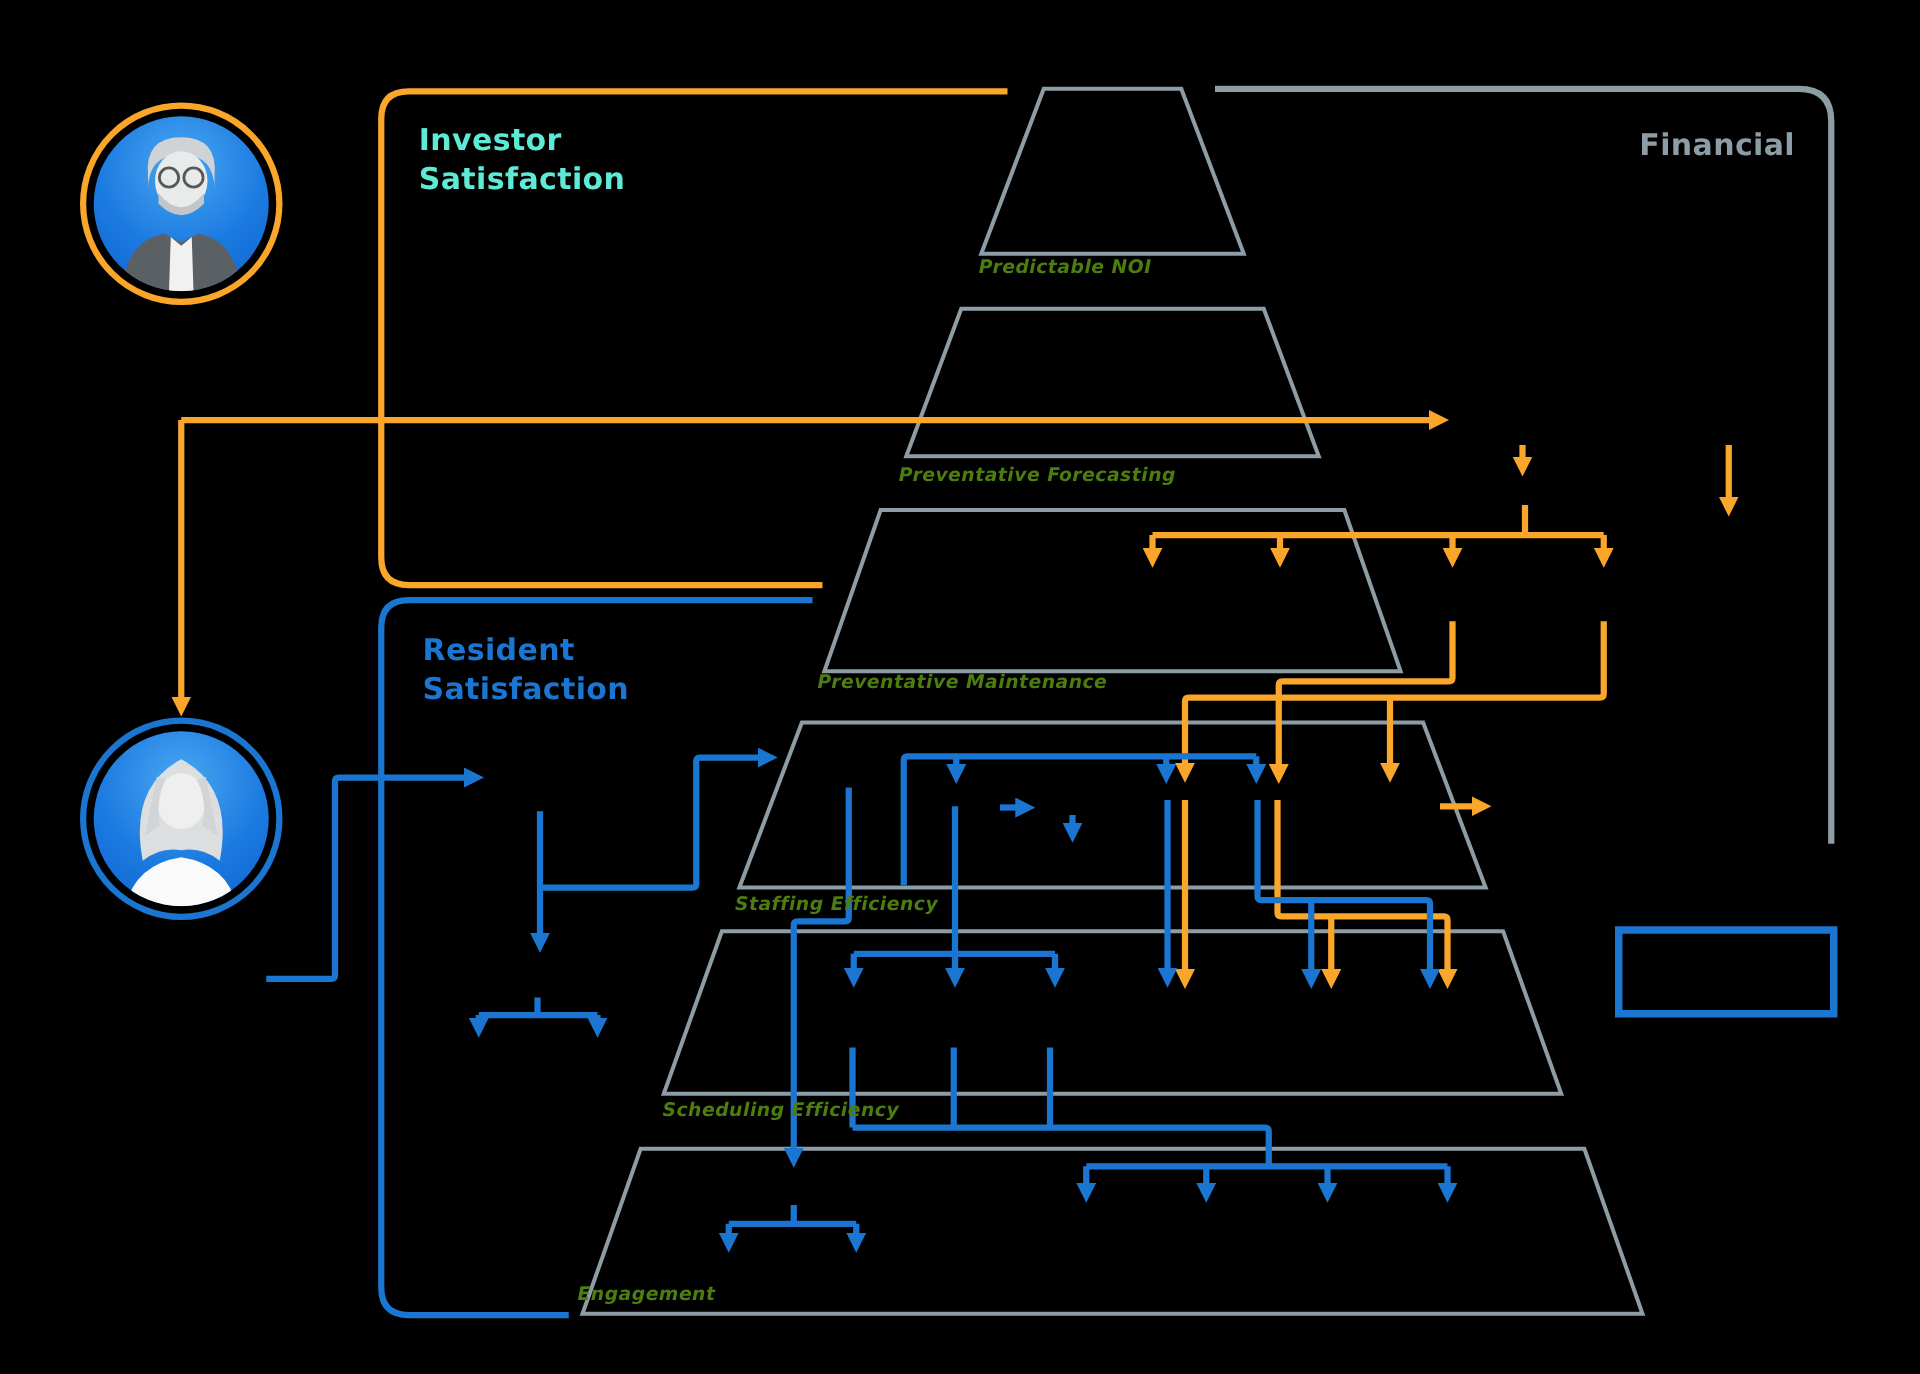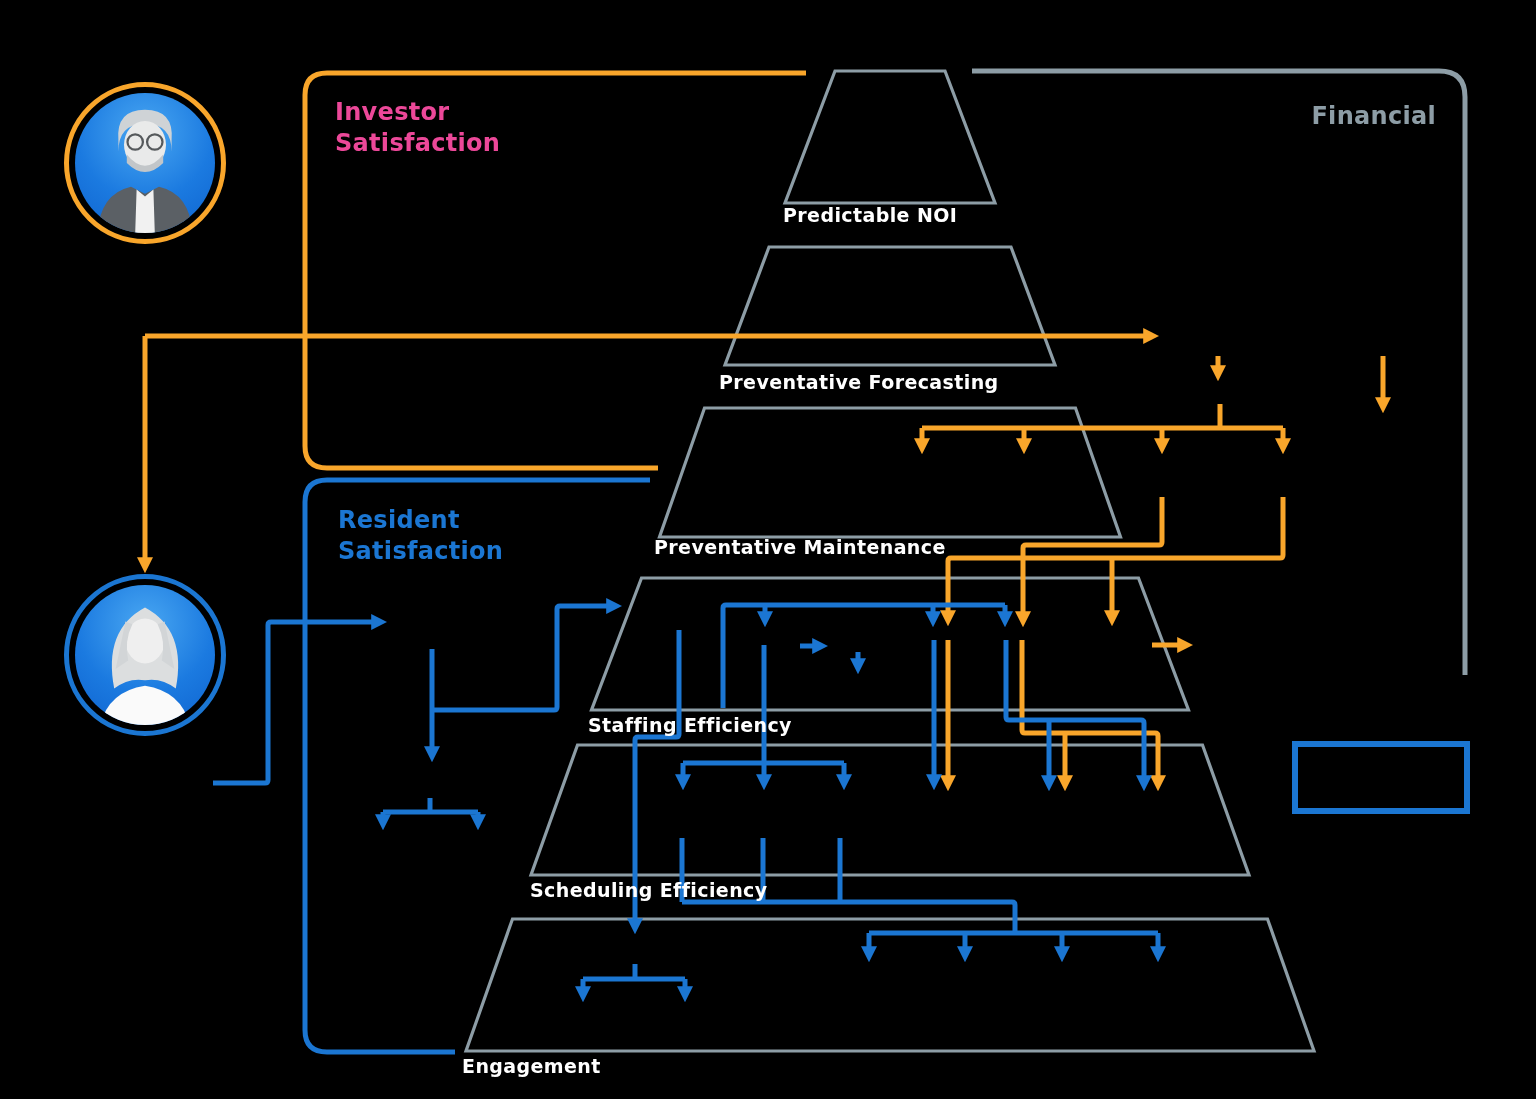"Investor Satisfaction" .title-investor { color: #ec4899 -> #5eead4 }
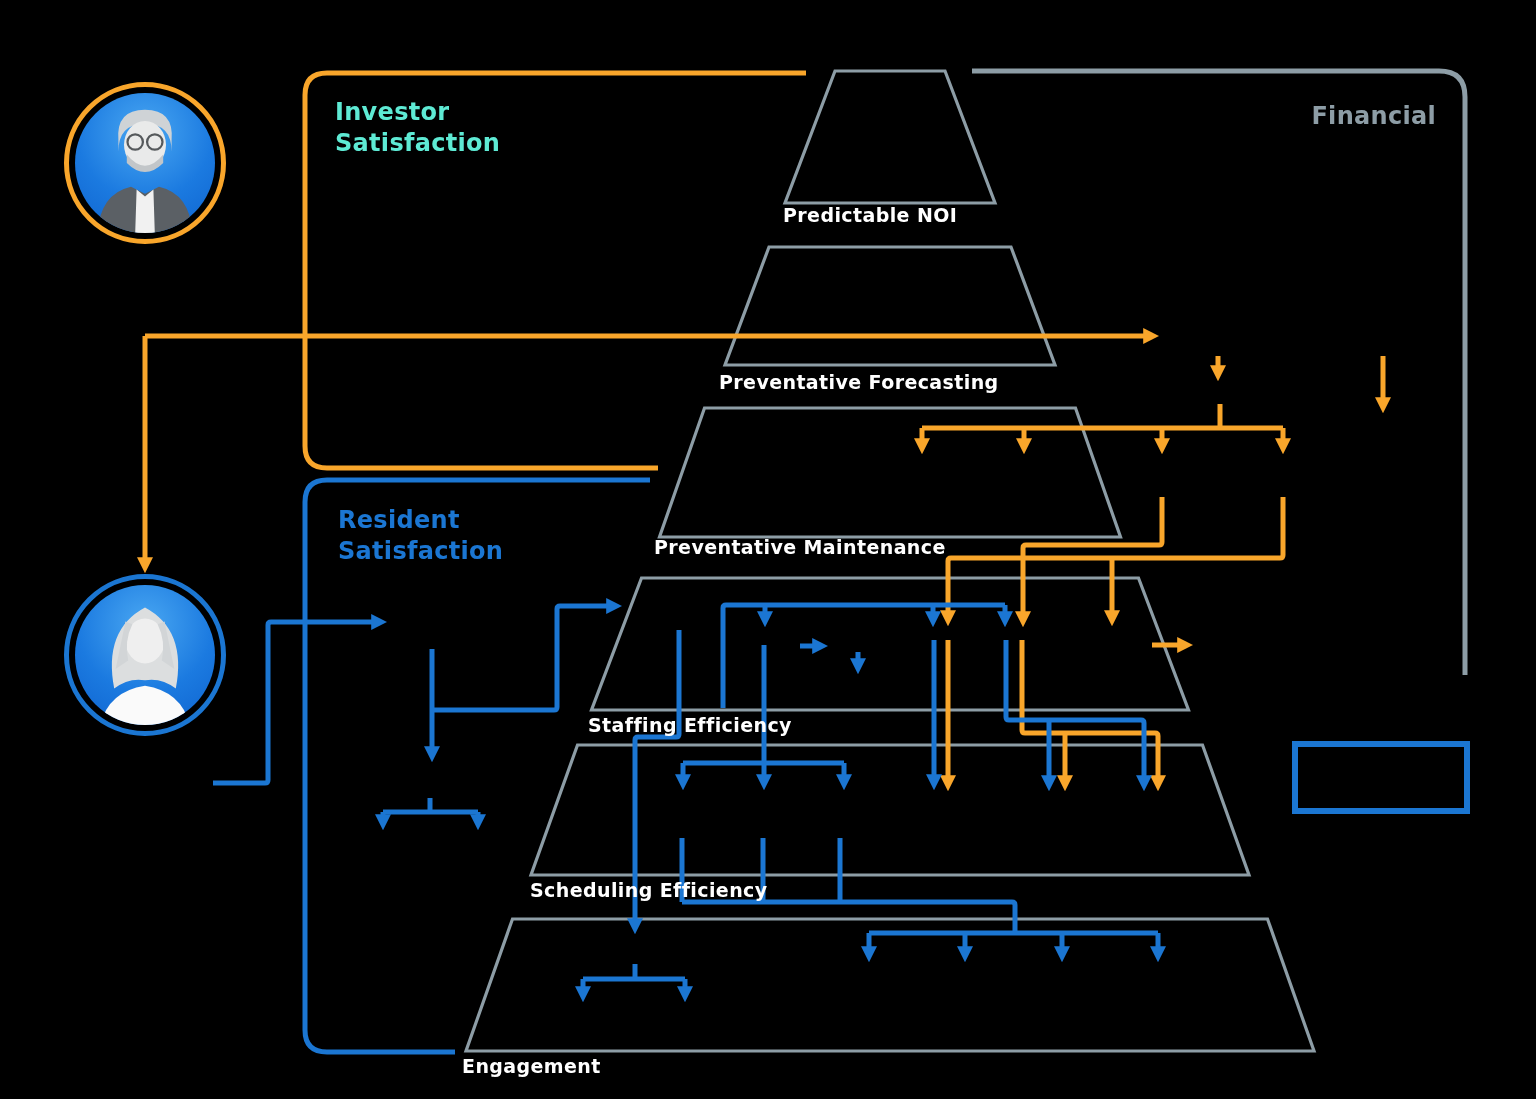"Predictable NOI" .lvl-label { color: #ffffff -> #4d7c0f; font-size: 19px -> 15px; font-style: none -> italic }
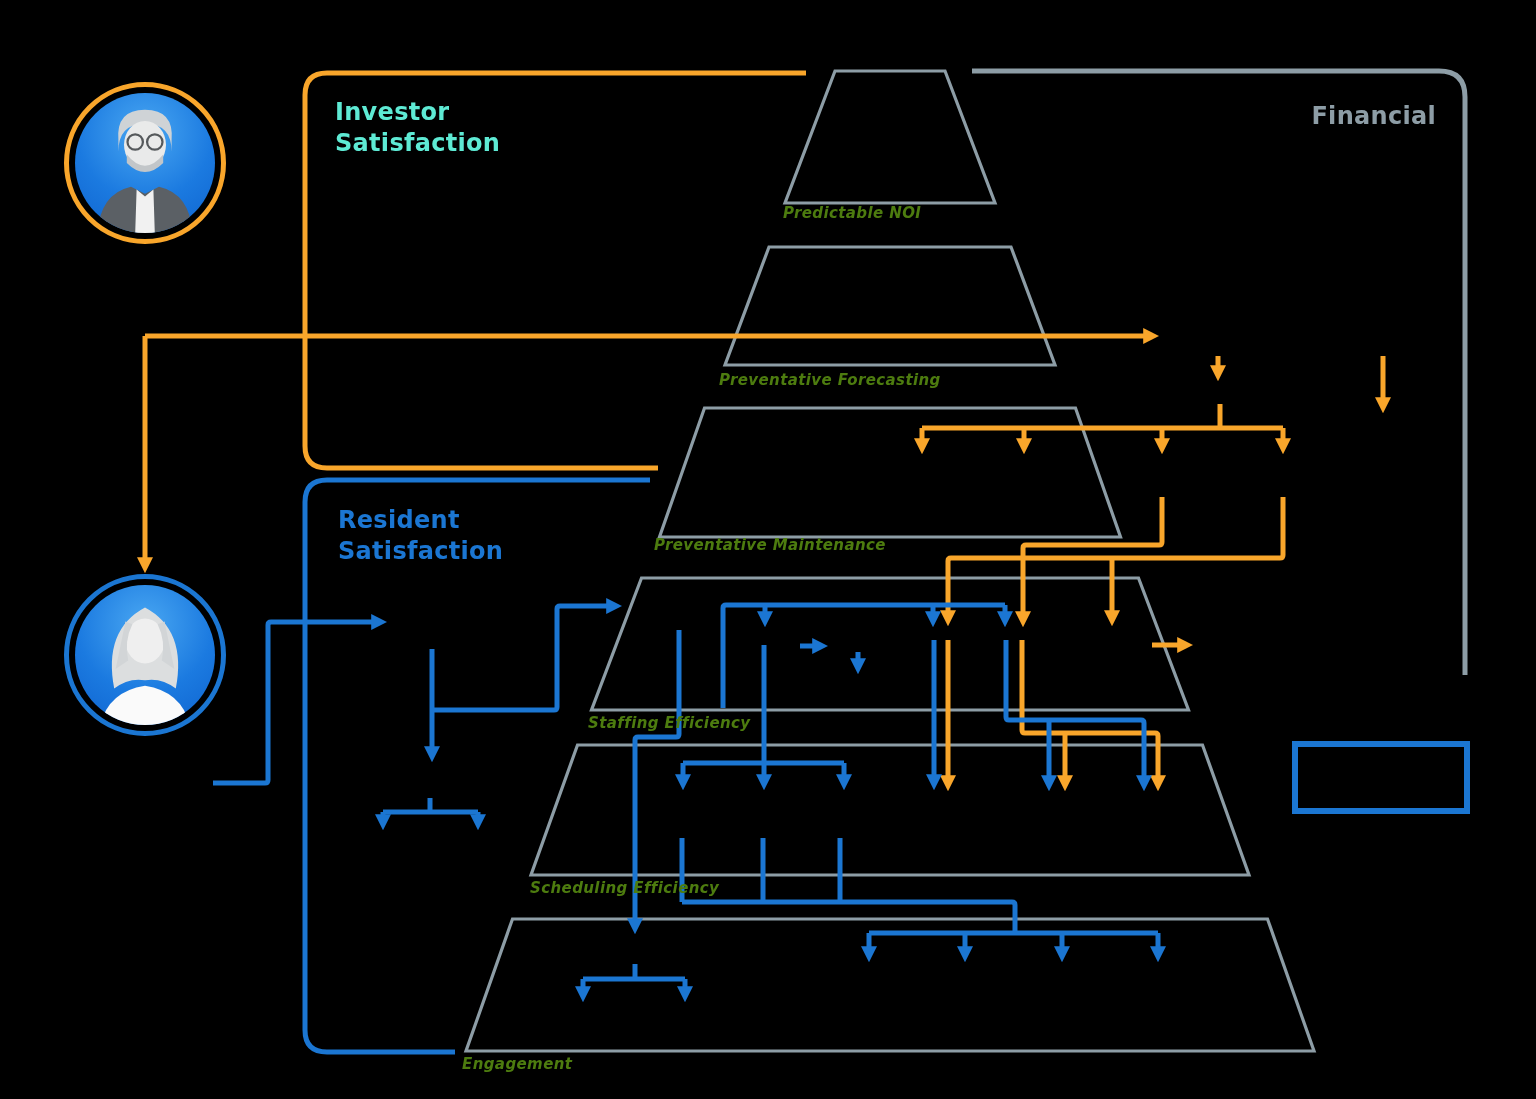"Engagement" .lbl-5 { top: 1055px -> 1026px }
